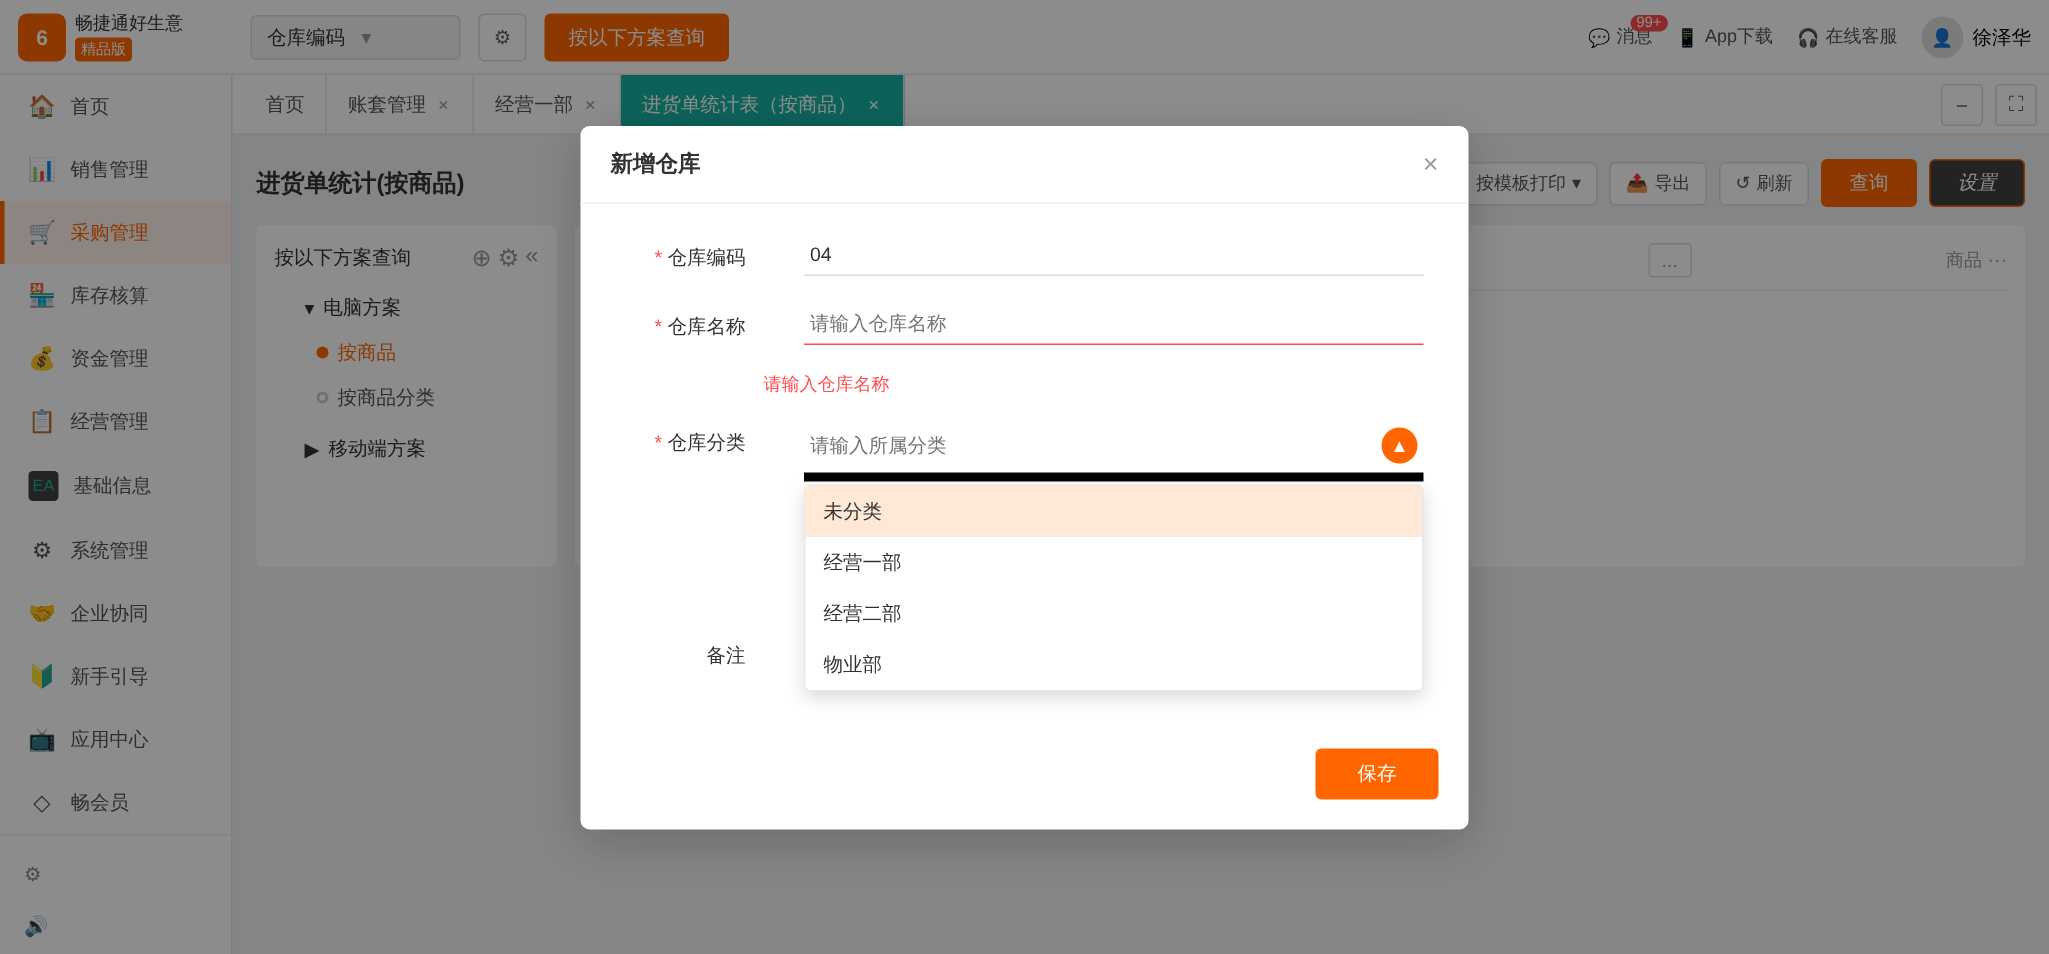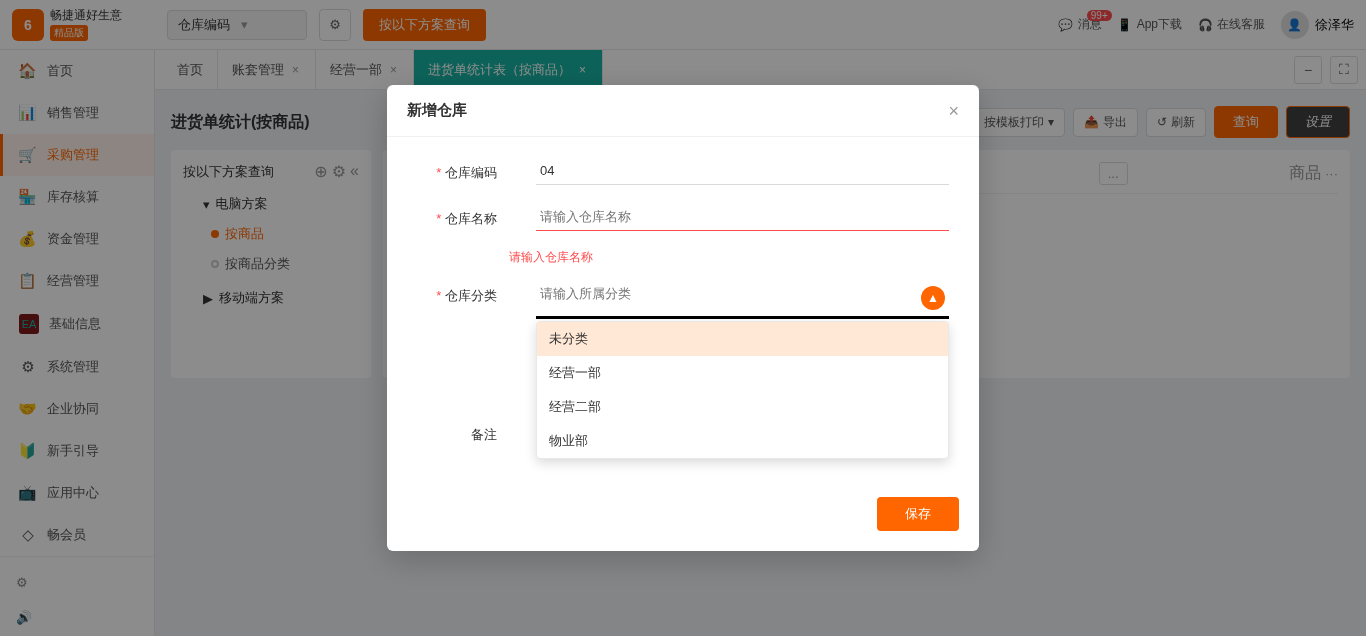"商品" span { font-size: 16px -> 12px }
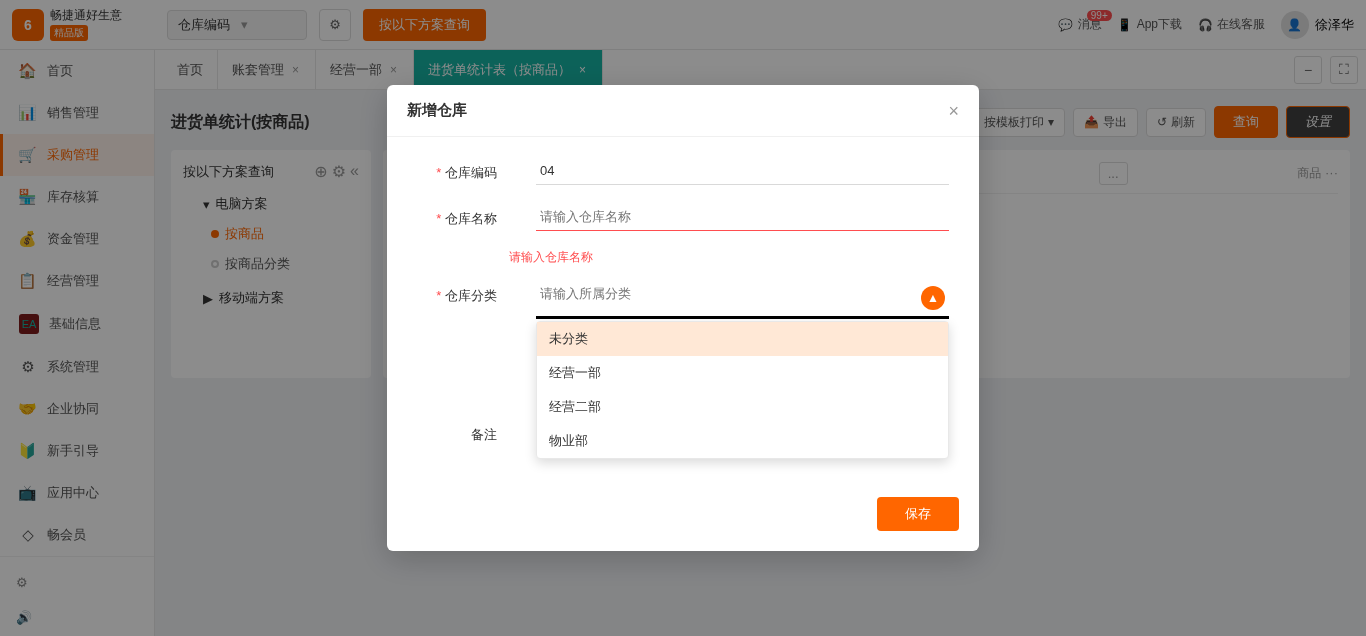"请输入所属分类" .dropdown-trigger { align-items: flex-start -> center; border-bottom: 3px solid #000000 -> 6px solid #000000 }
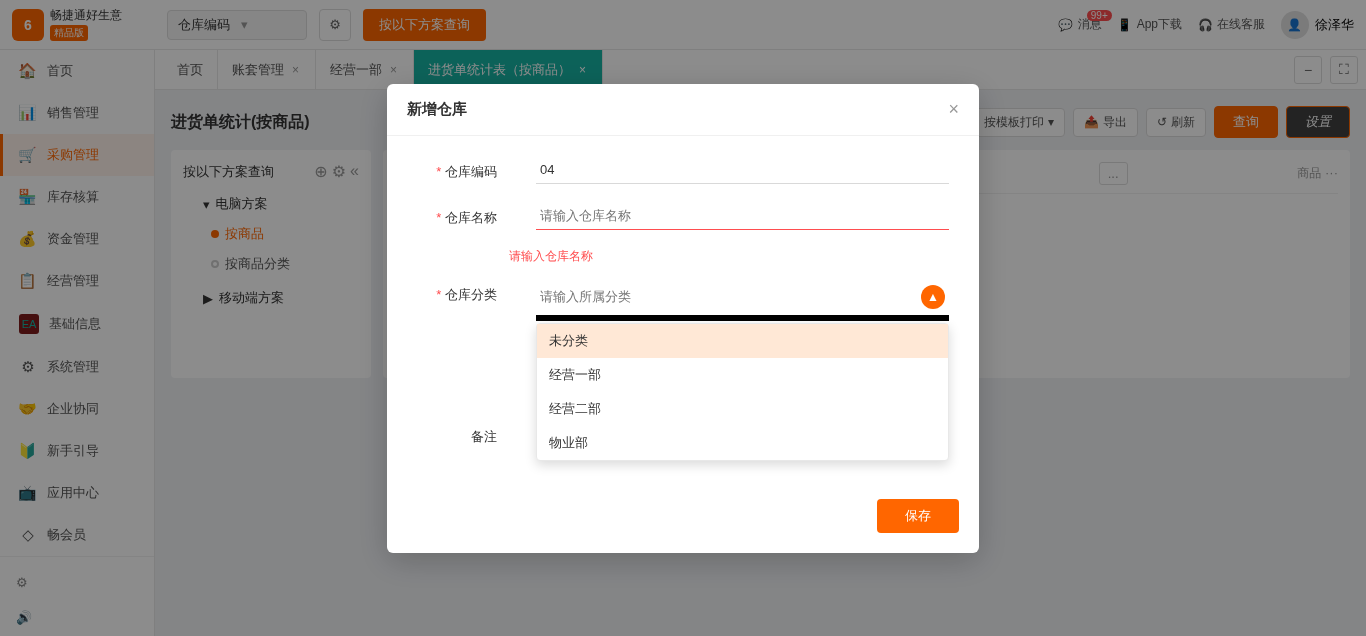"EA" span.sidebar-icon { background: #7f1d1d -> #404040 }
